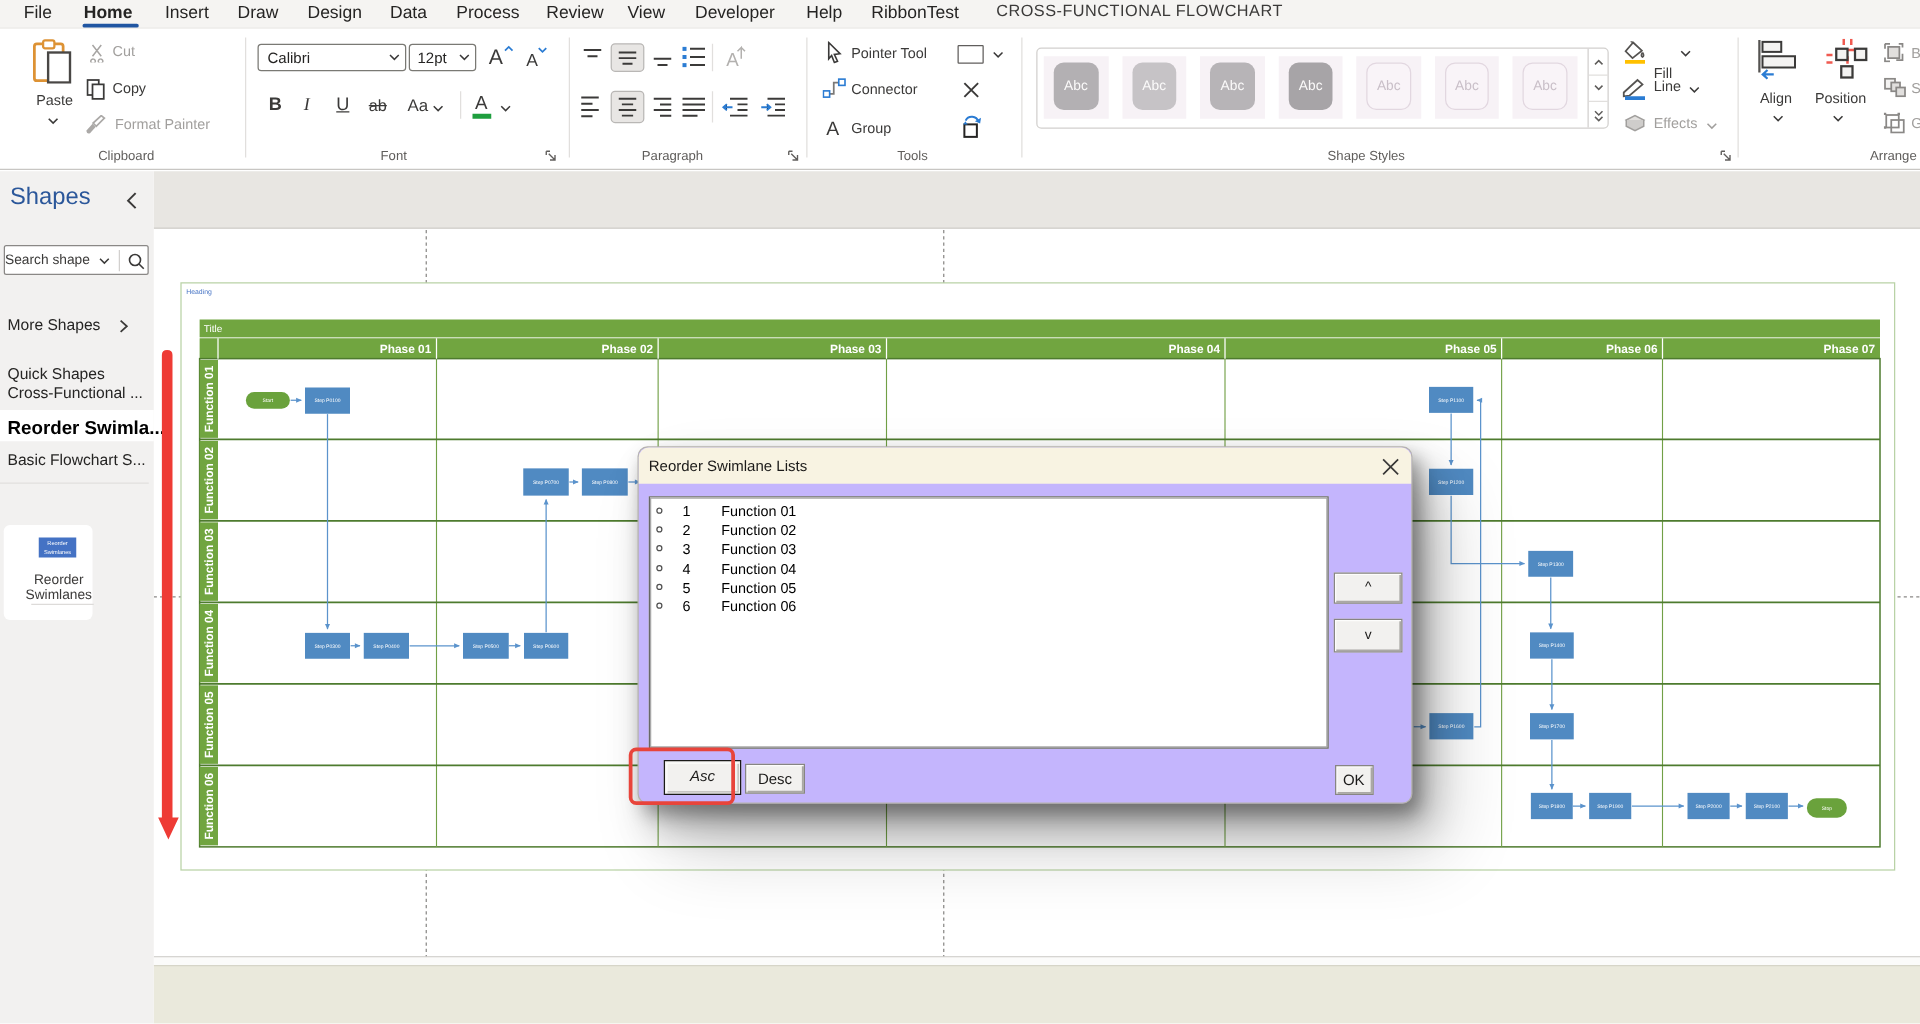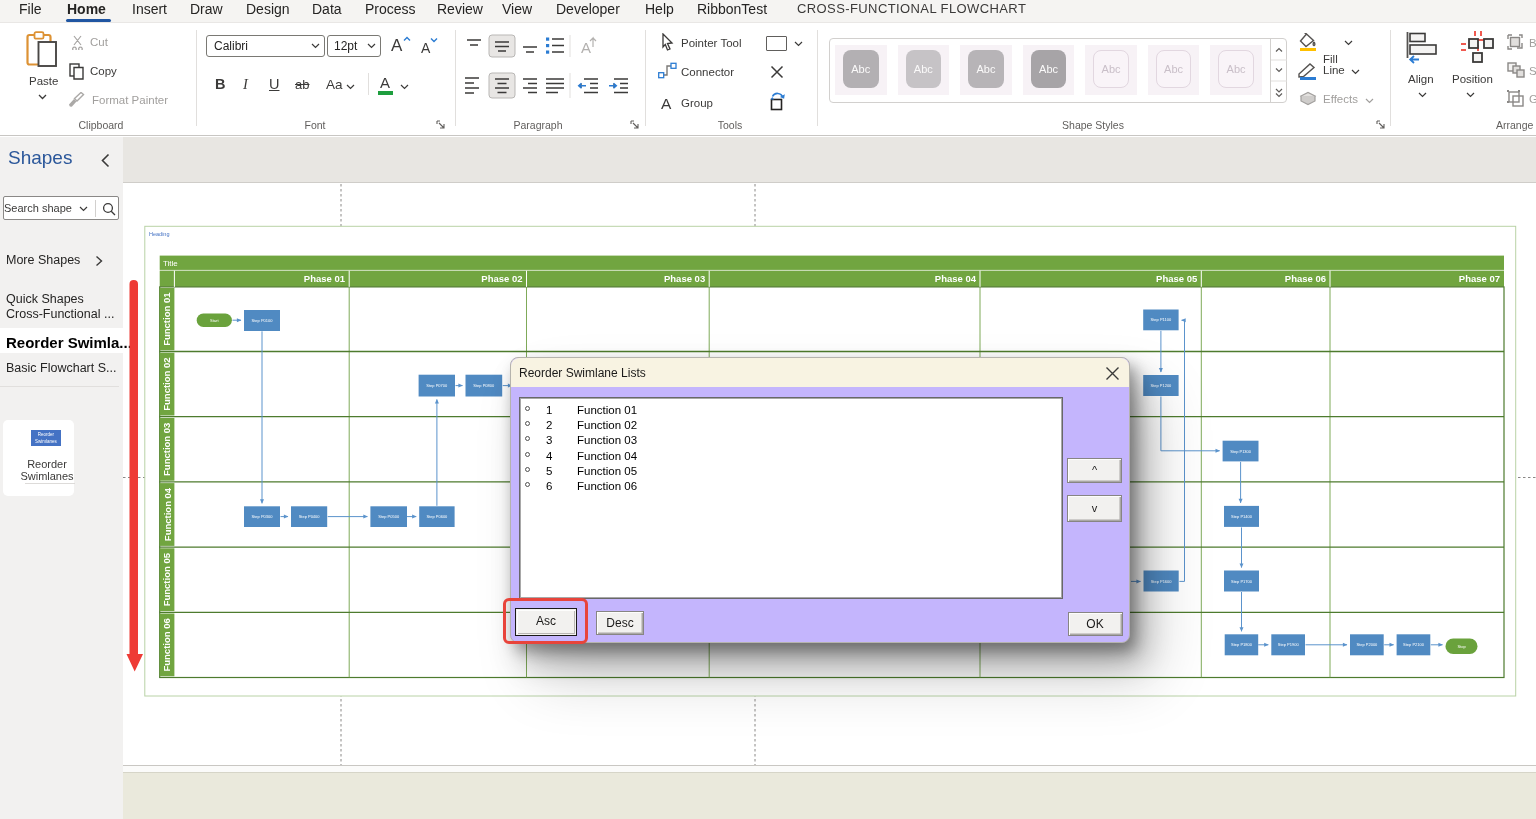"Asc" div.dbtn { font-style: none -> italic; left: 4px -> 20px }
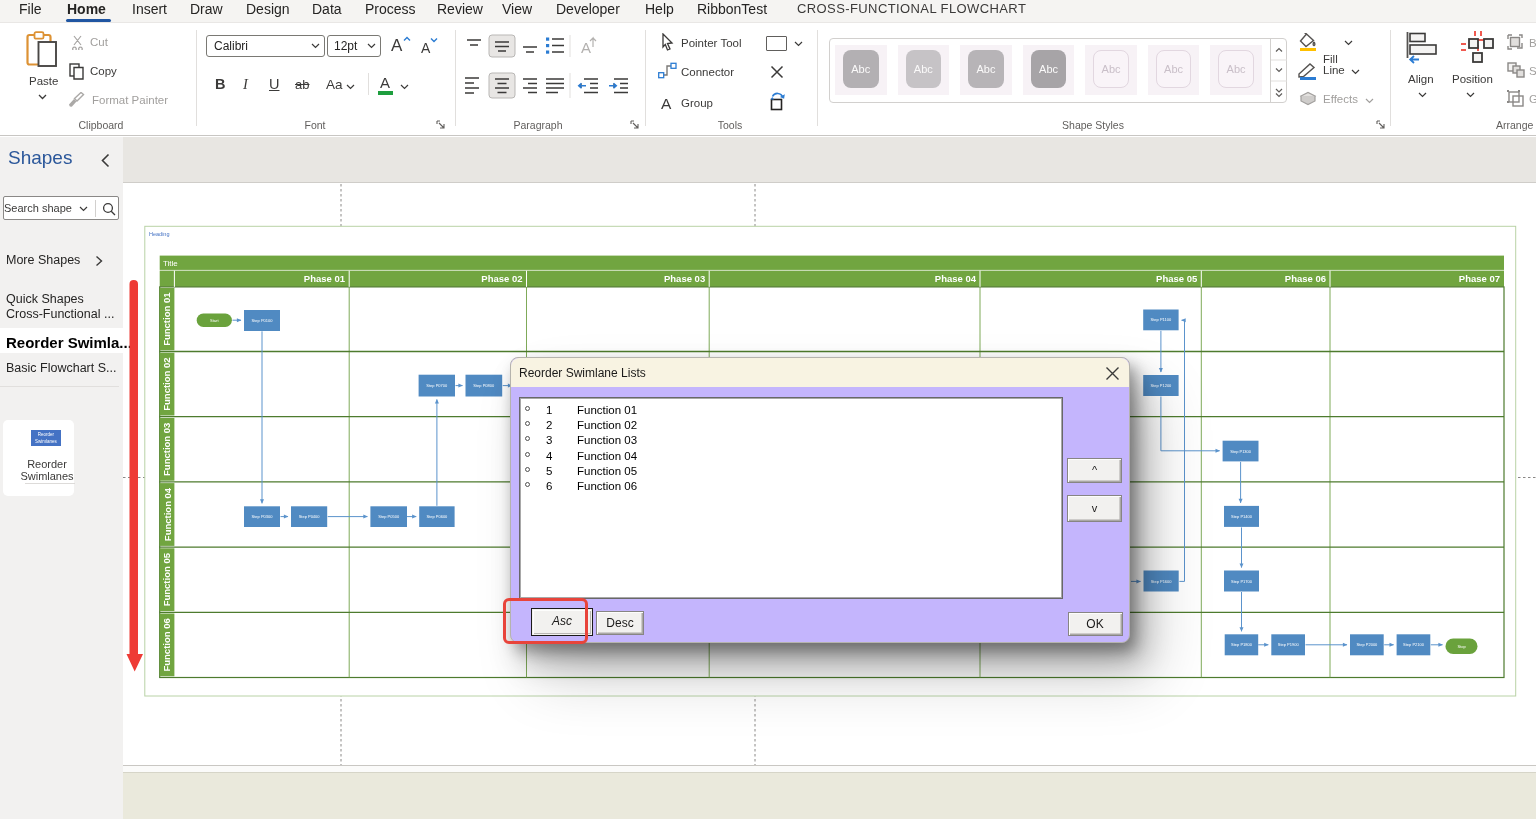"OK" div.dbtn { width: 55px -> 31px }
